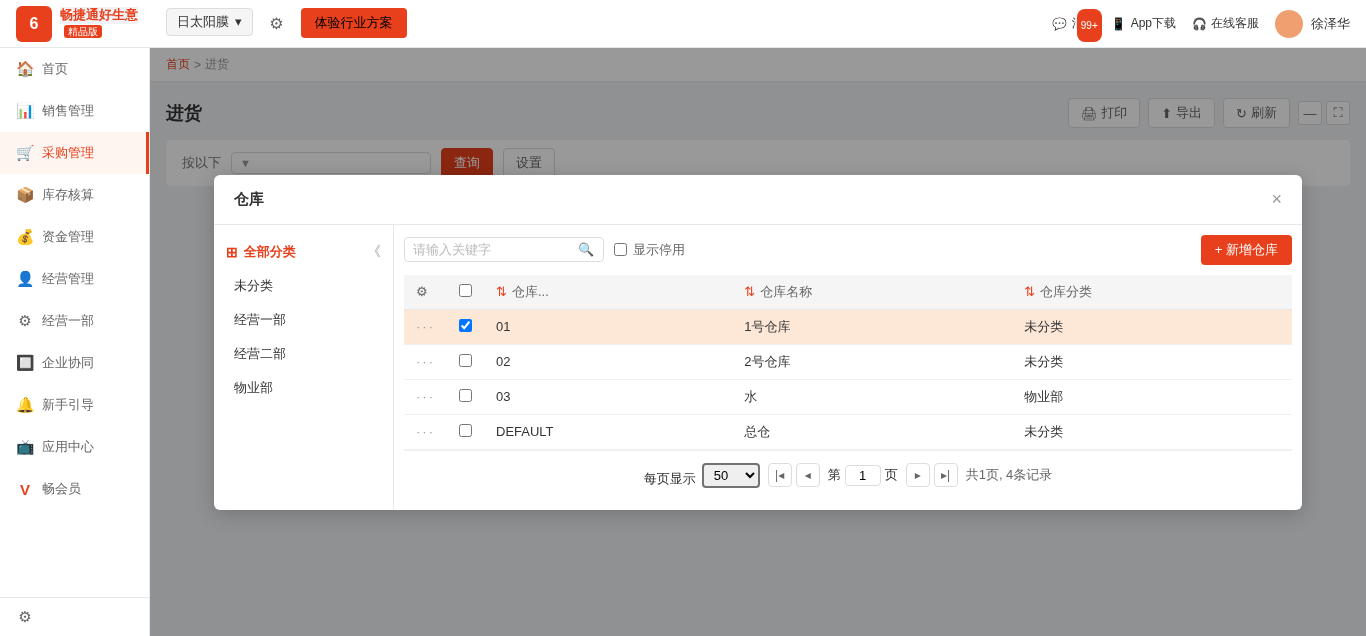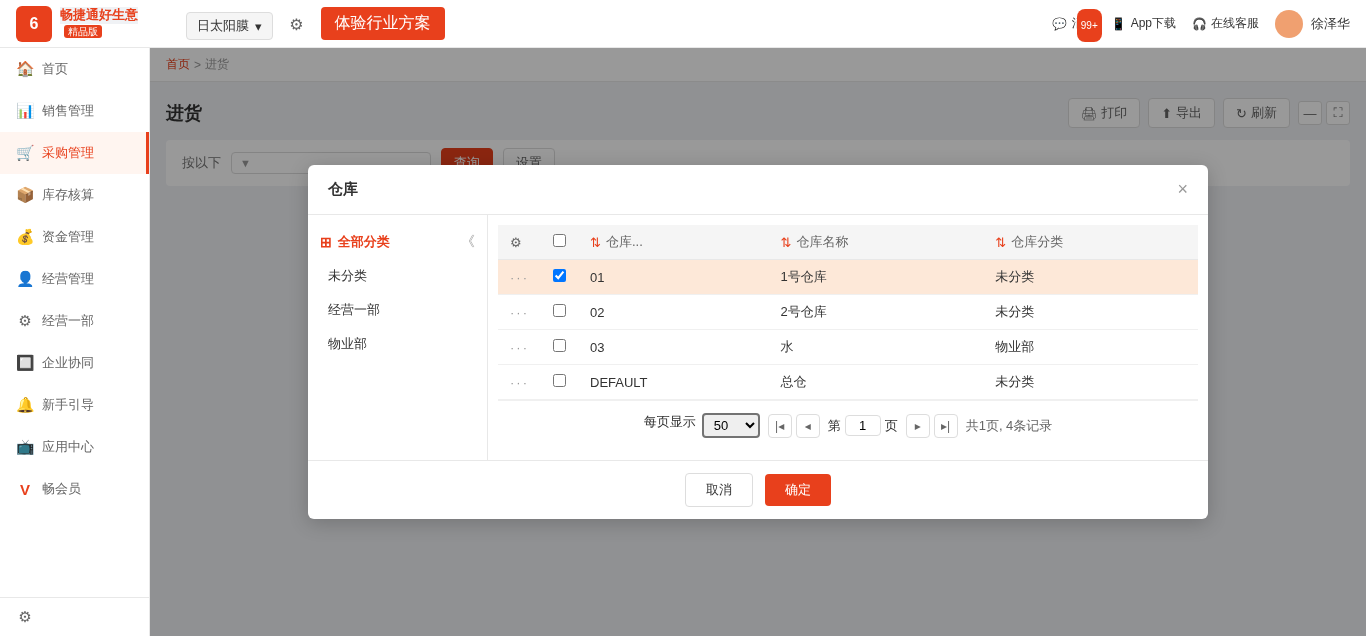"日太阳膜" .topbar-center { align-items: flex-end -> flex-start; margin-left: 20px -> none }
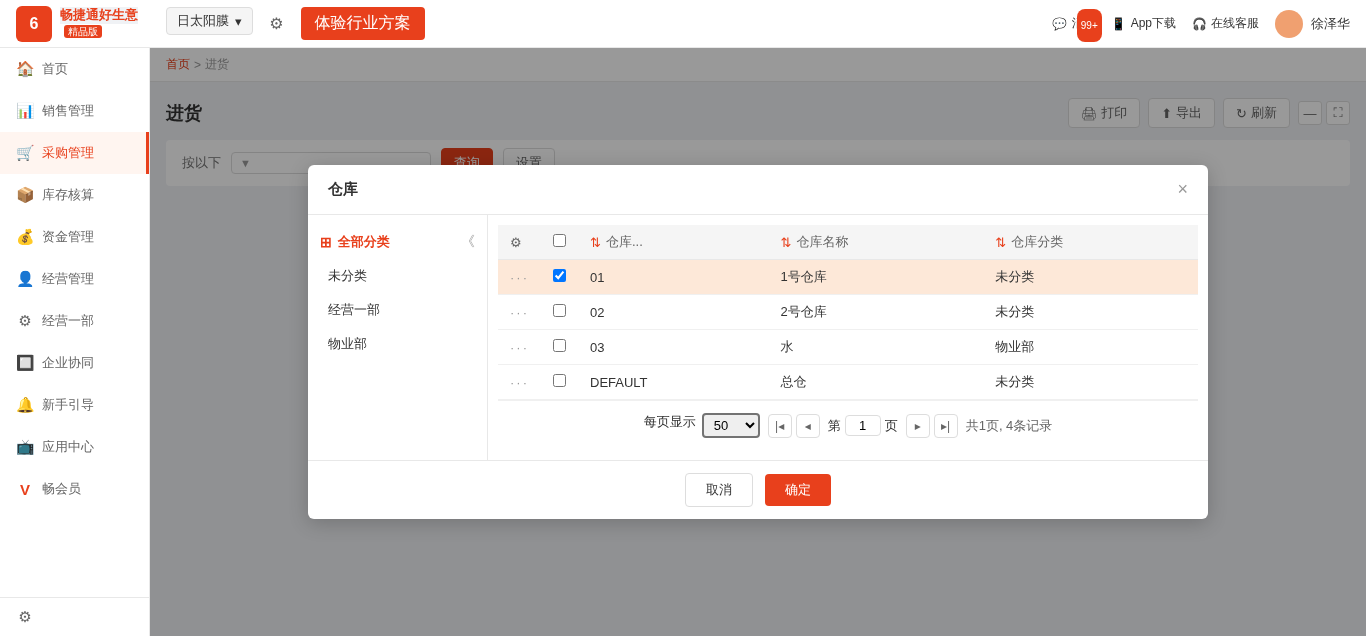"体验行业方案" .trial-btn { color: #ffffff -> #000000; font-size: 16px -> 13px }
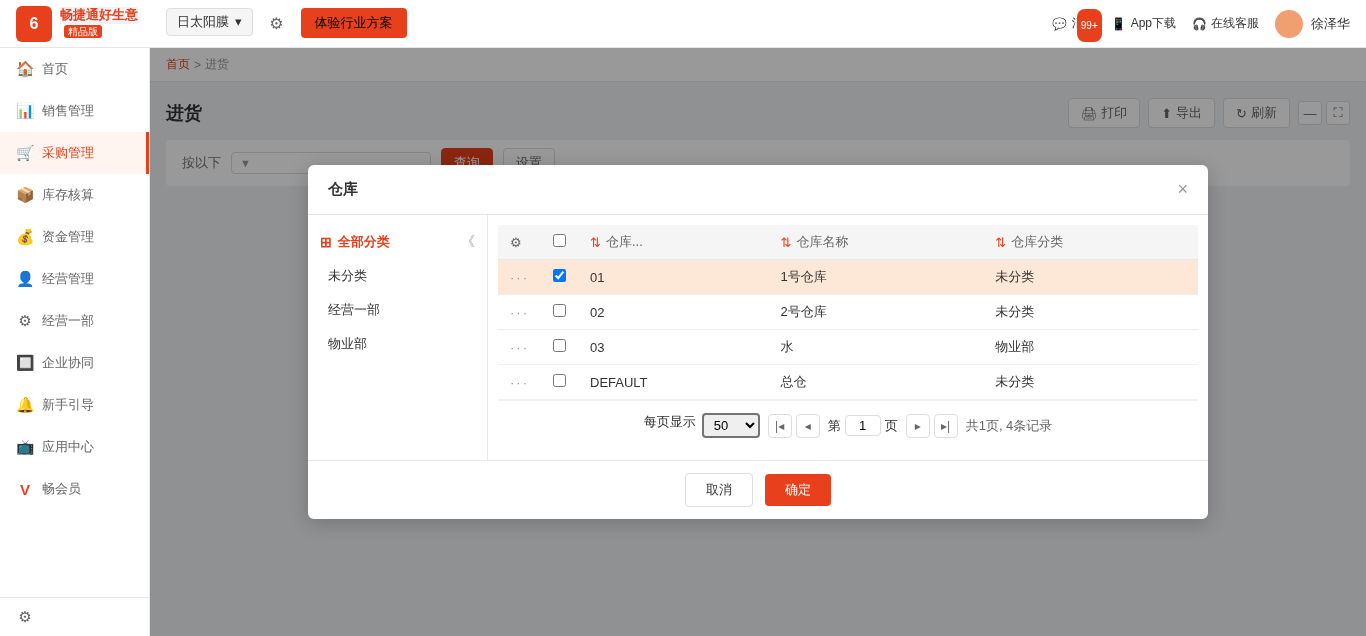"仓库" .dialog { width: 900px -> 1088px }
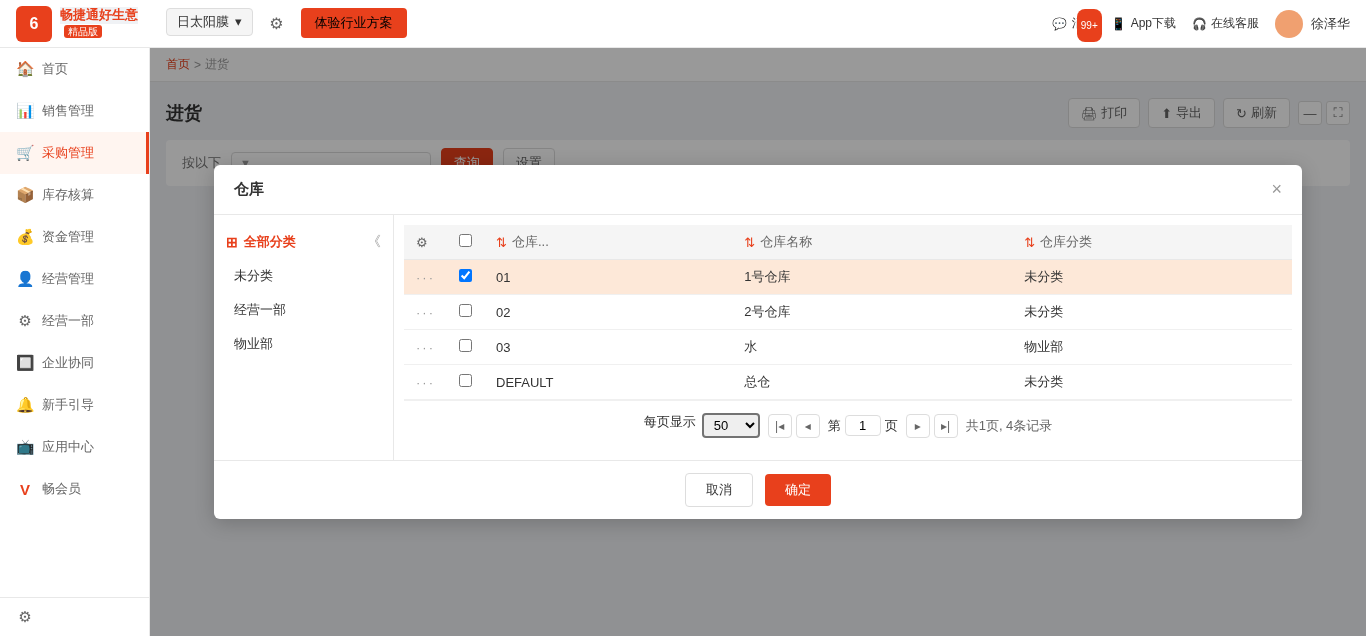"请输入关键字" div.content-toolbar { html: none -> <div> <div> <input> <span>🔍</span> </div> <label> <input> <span>显示停用</span> </label> <button>+ 新增仓库</button> </div> }
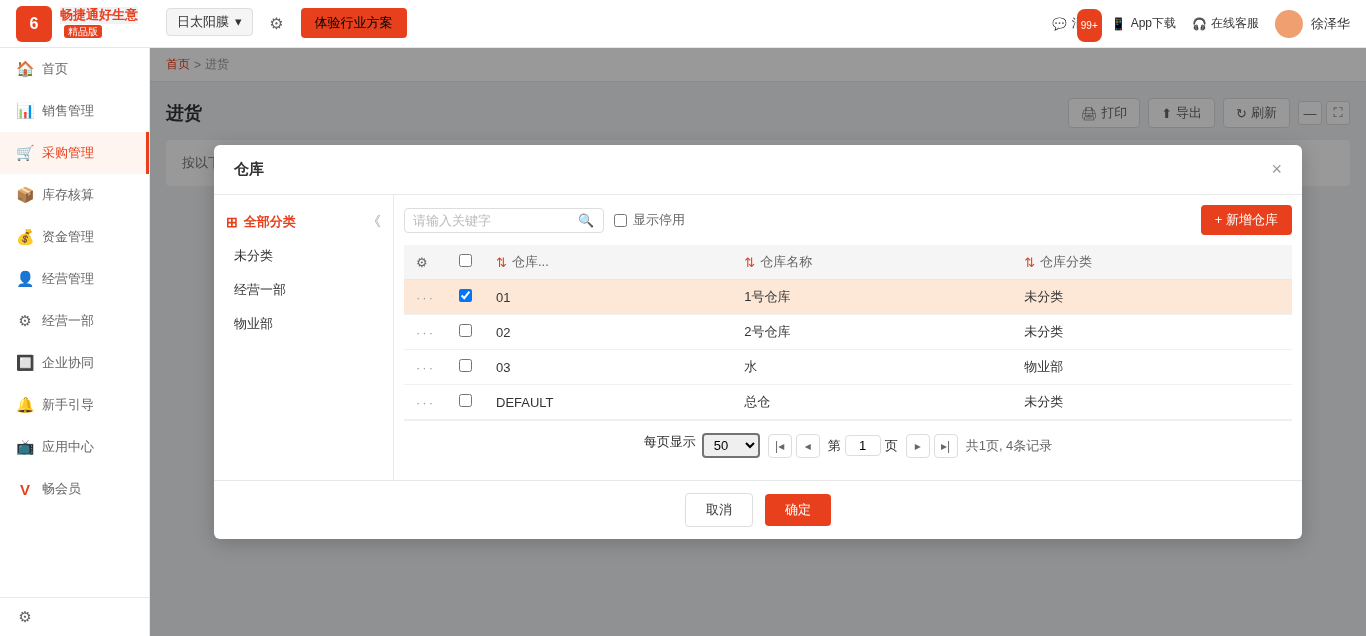"经营二部" div.category-item { html: none -> <div>经营二部</div> }
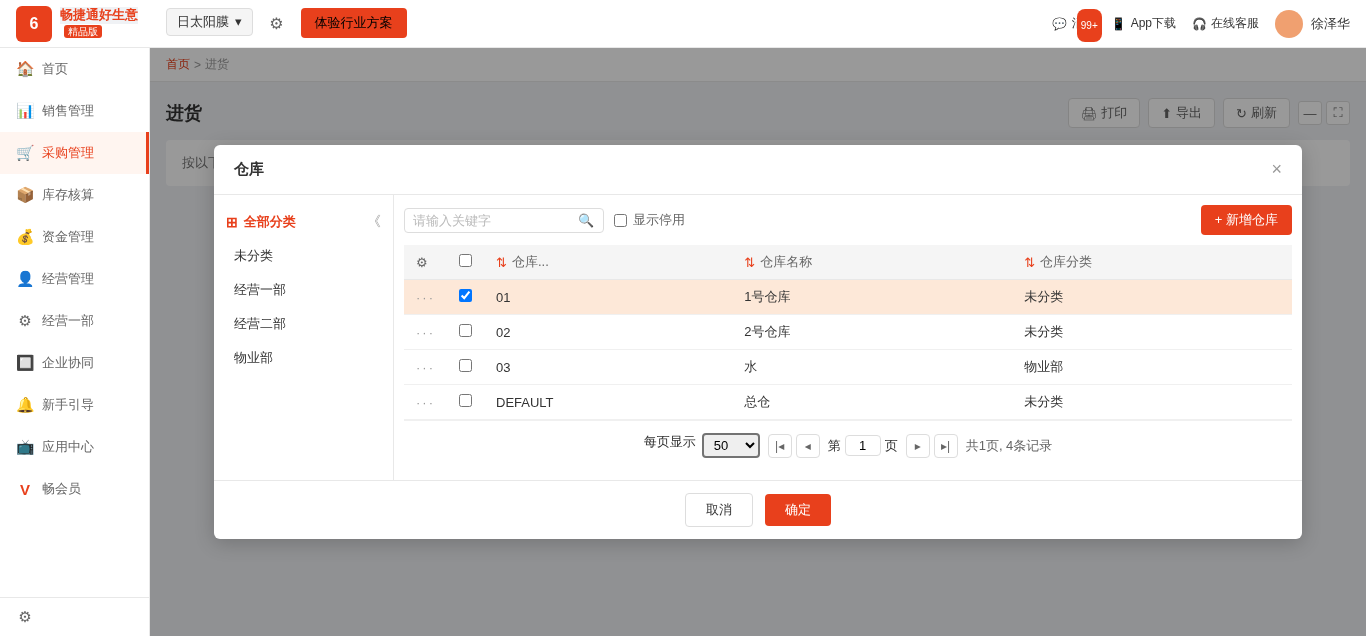"每页显示" .page-size-select { align-items: flex-start -> flex-end }
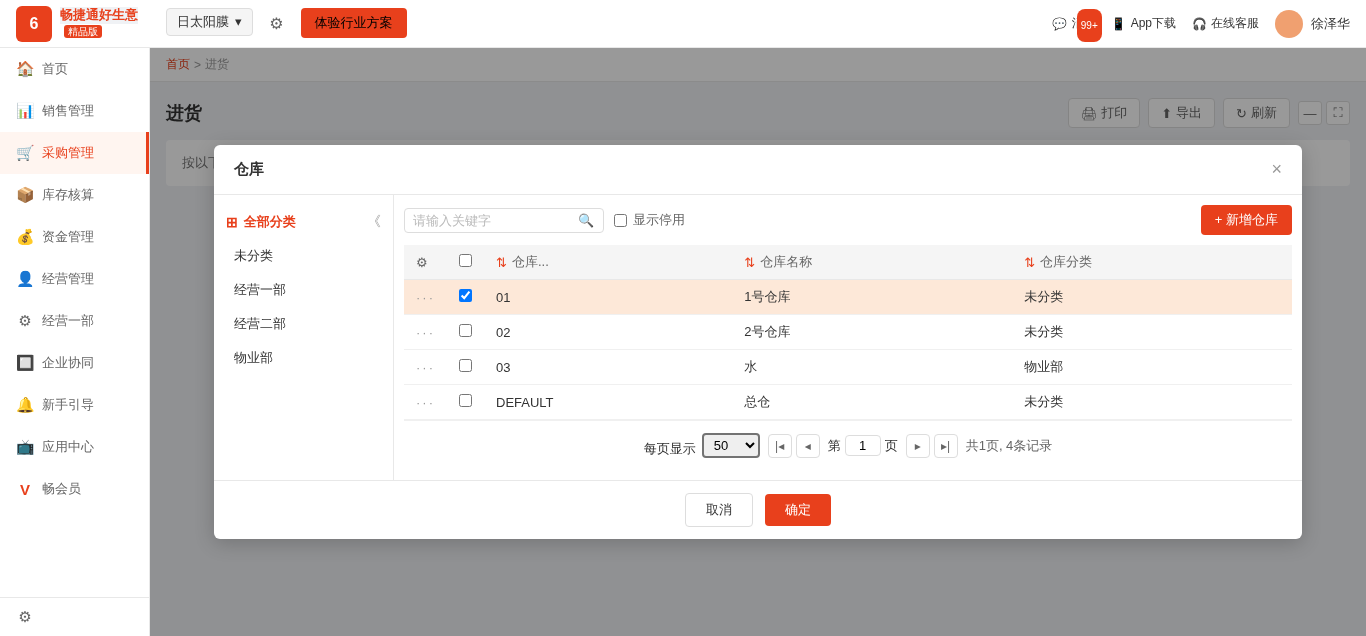"取消" div.dialog-footer { html: <div> <button>取消</button> <button>确定</button> </div> -> none }
